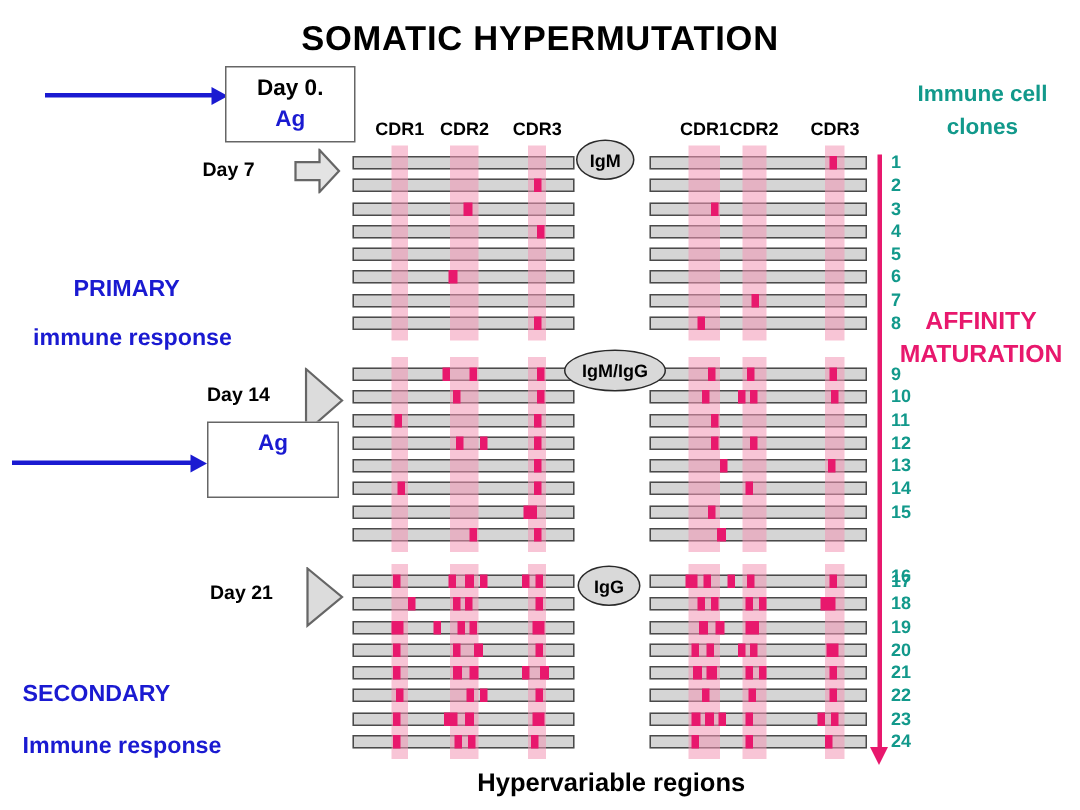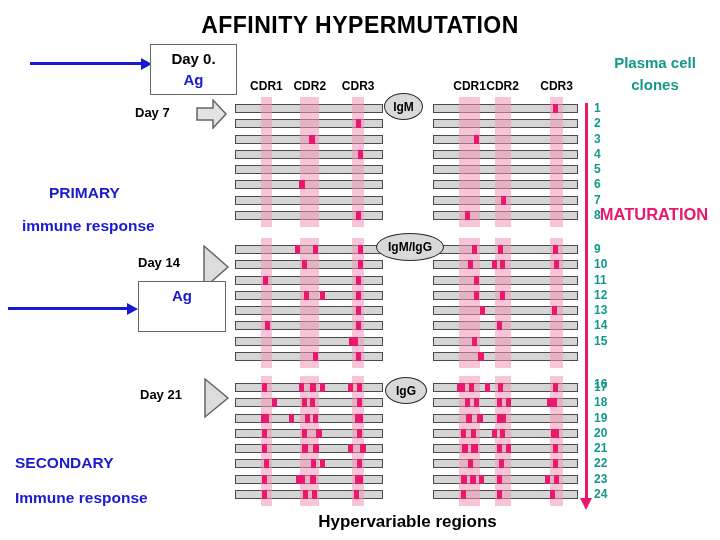"AFFINITY HYPERMUTATION" div.abs { text: AFFINITY -> SOMATIC }
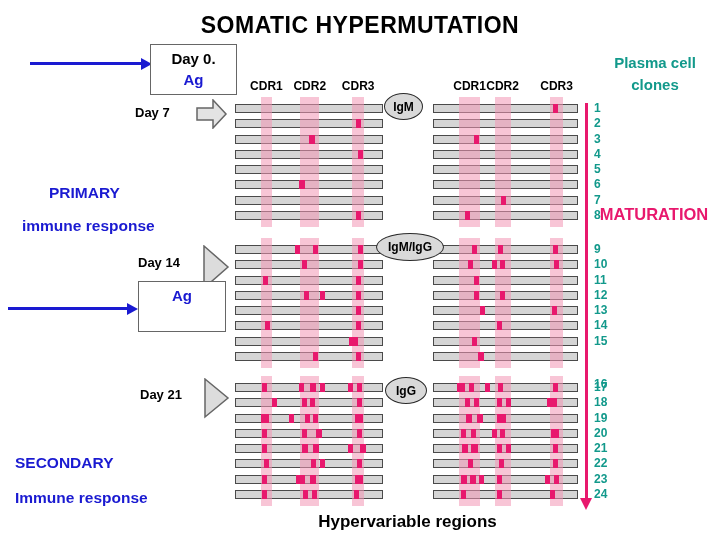"Plasma cell" div { text: Plasma -> Immune }
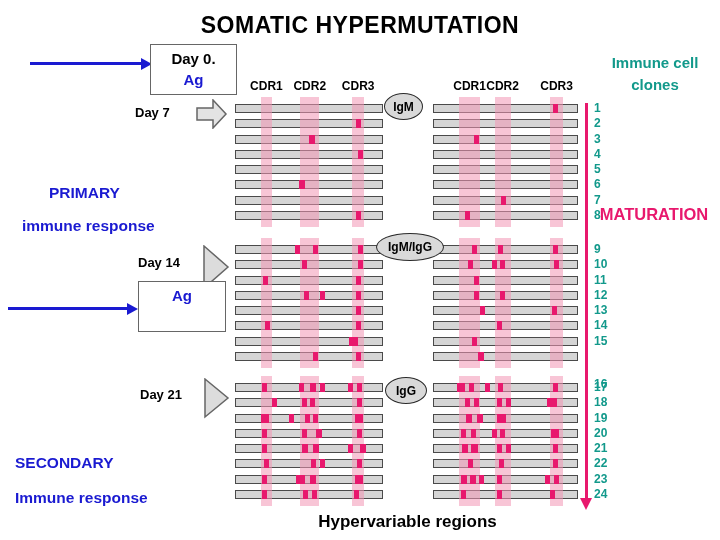"AFFINITY" div { html: none -> <div>AFFINITY</div> }
